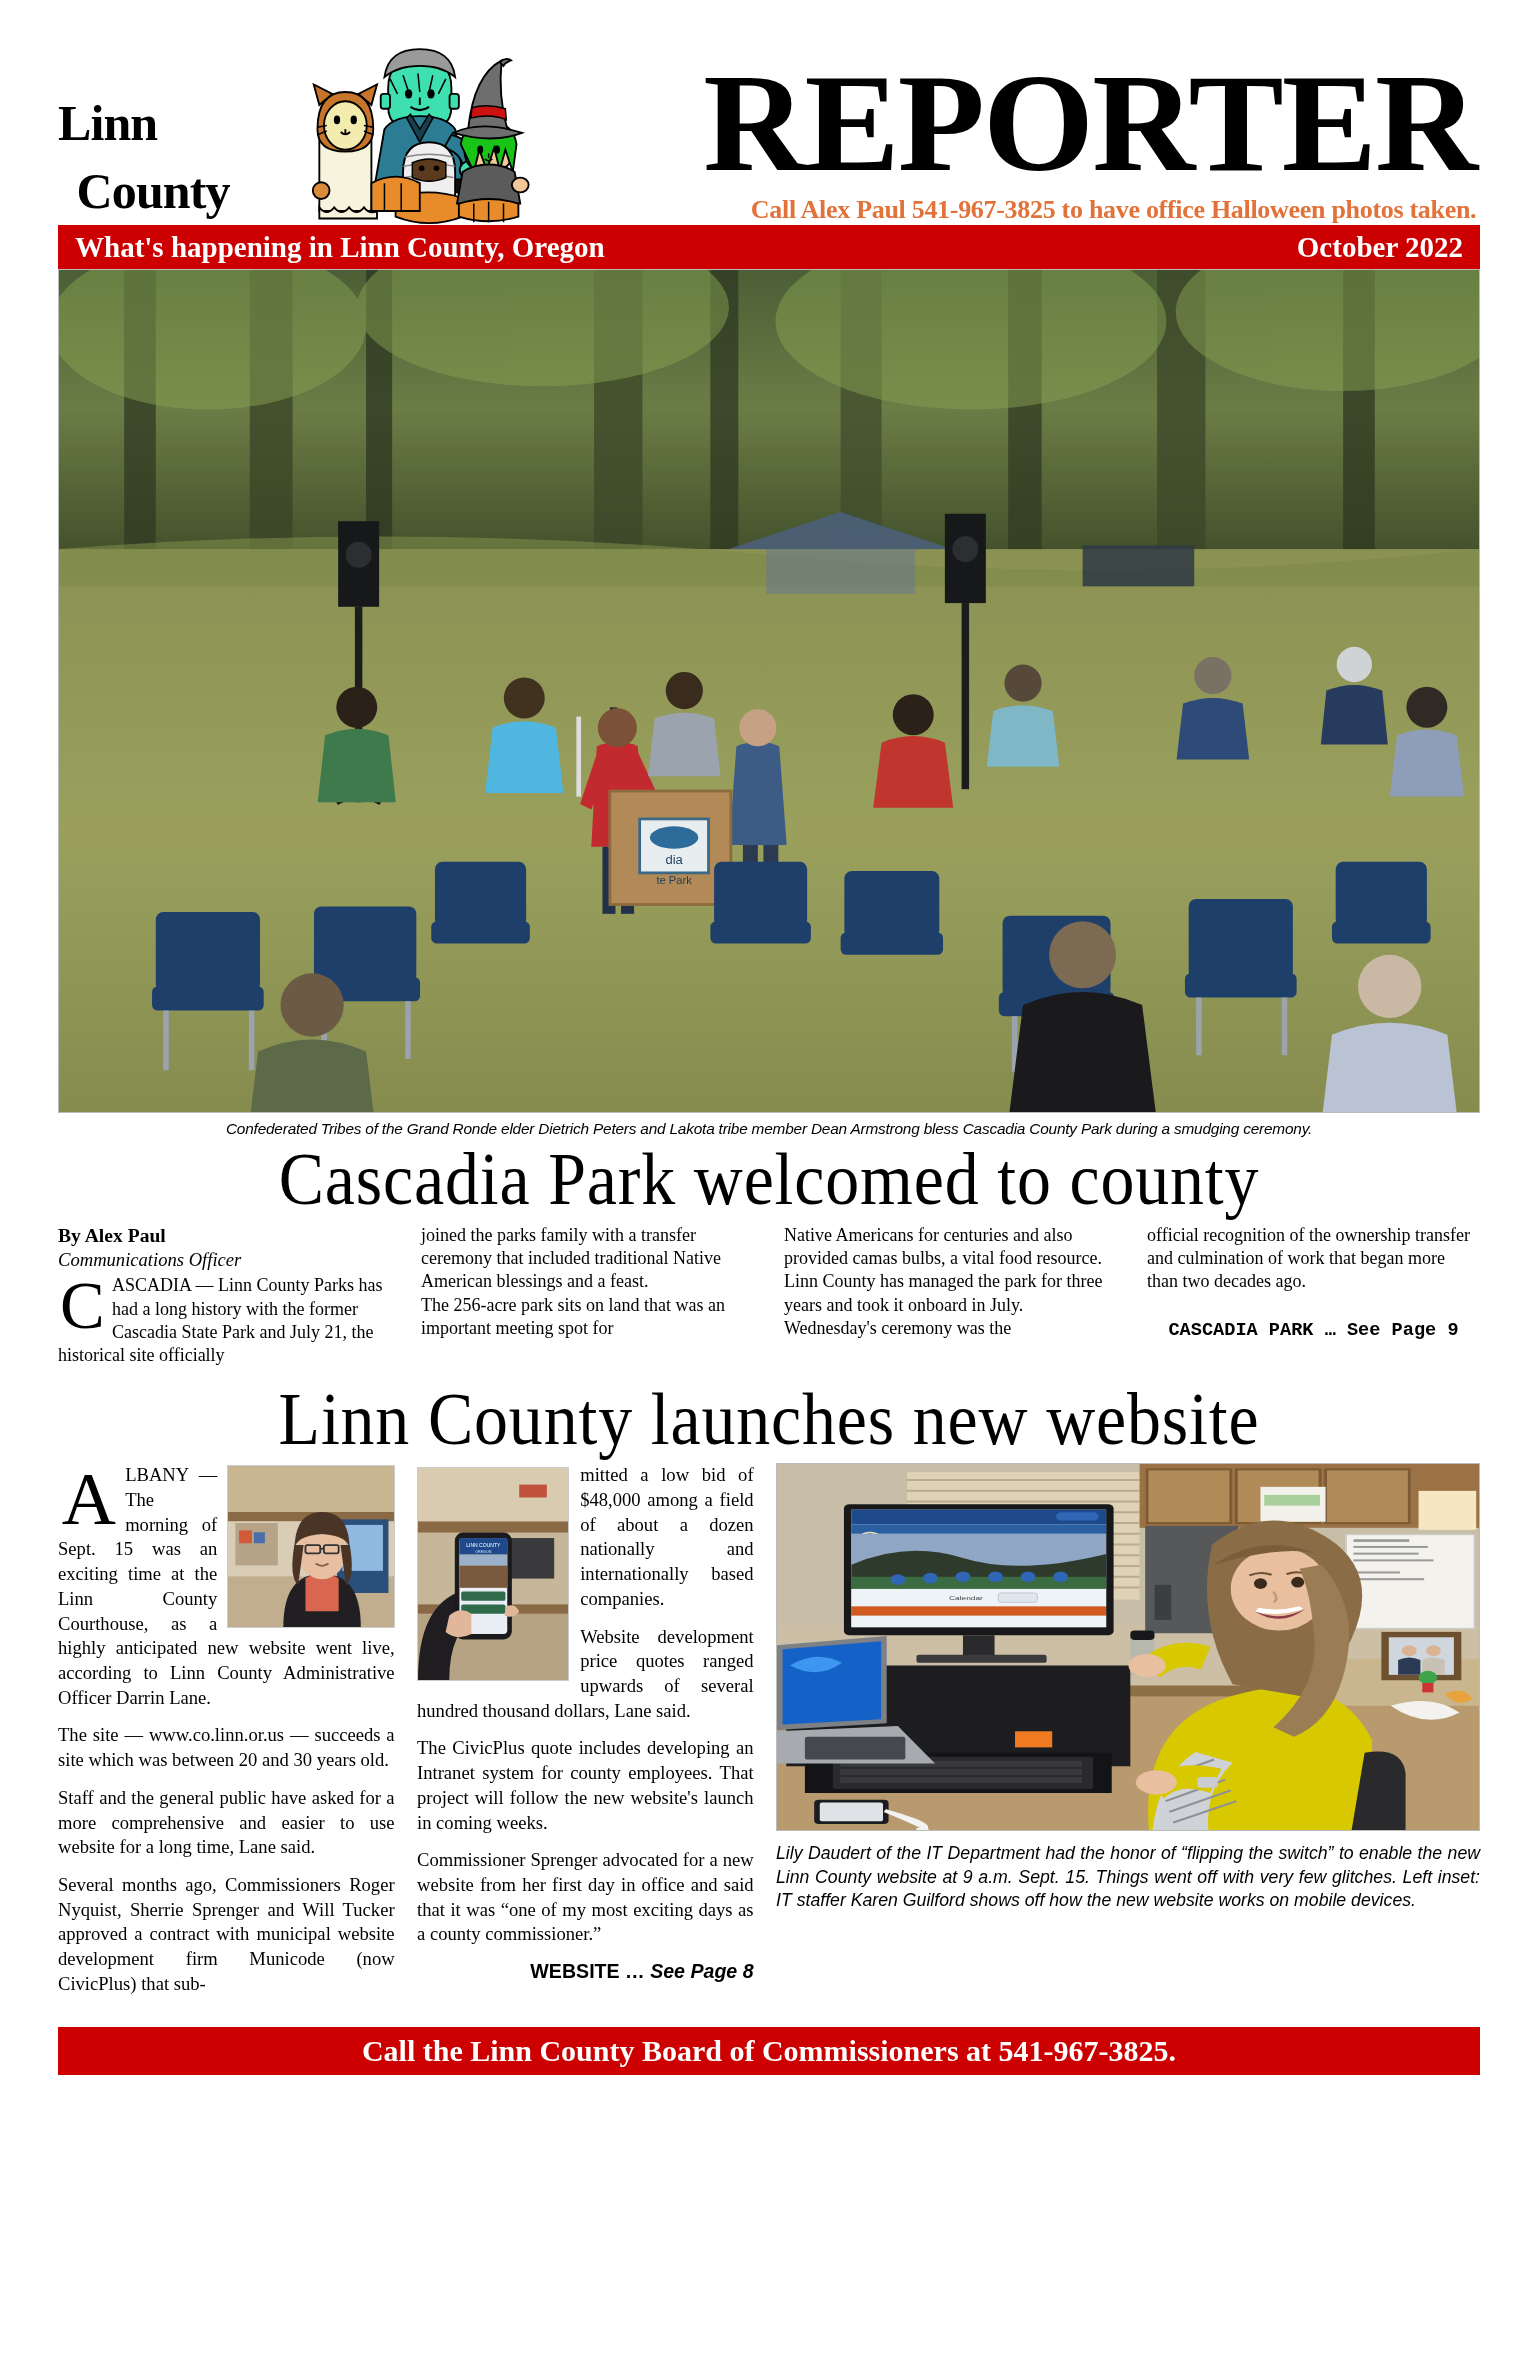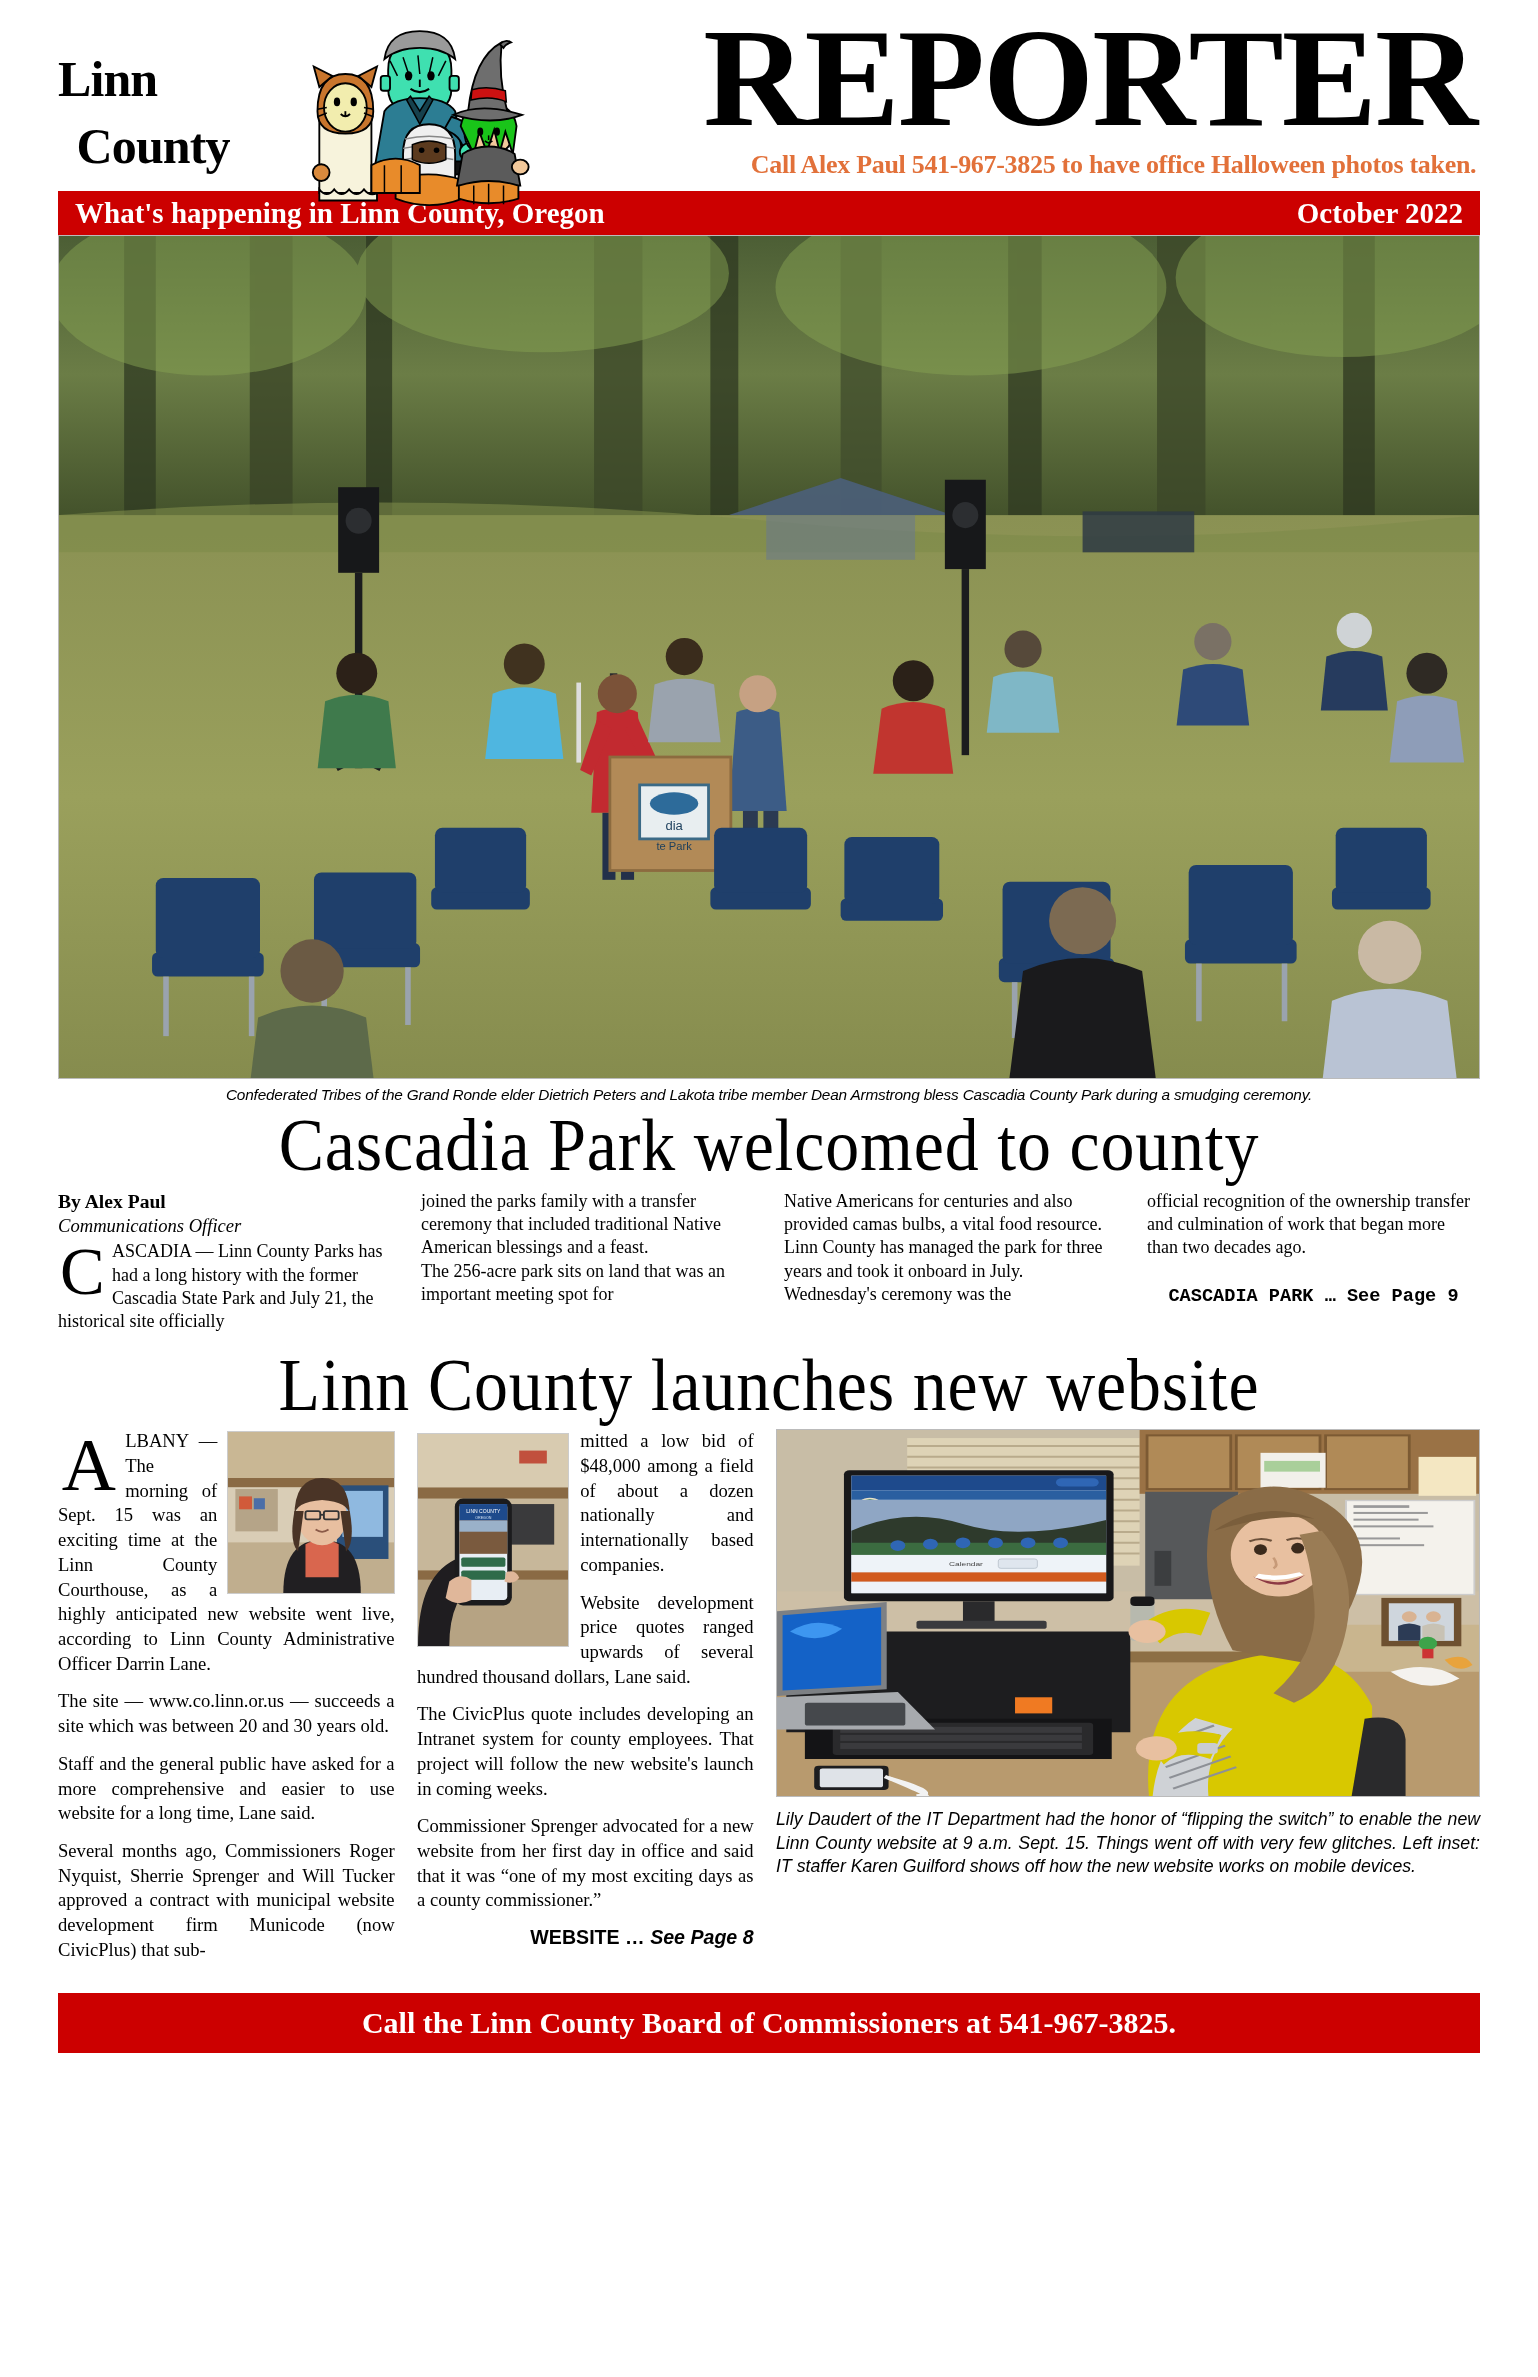"Linn" .masthead { align-items: center -> flex-end; height: 191px -> 225px }
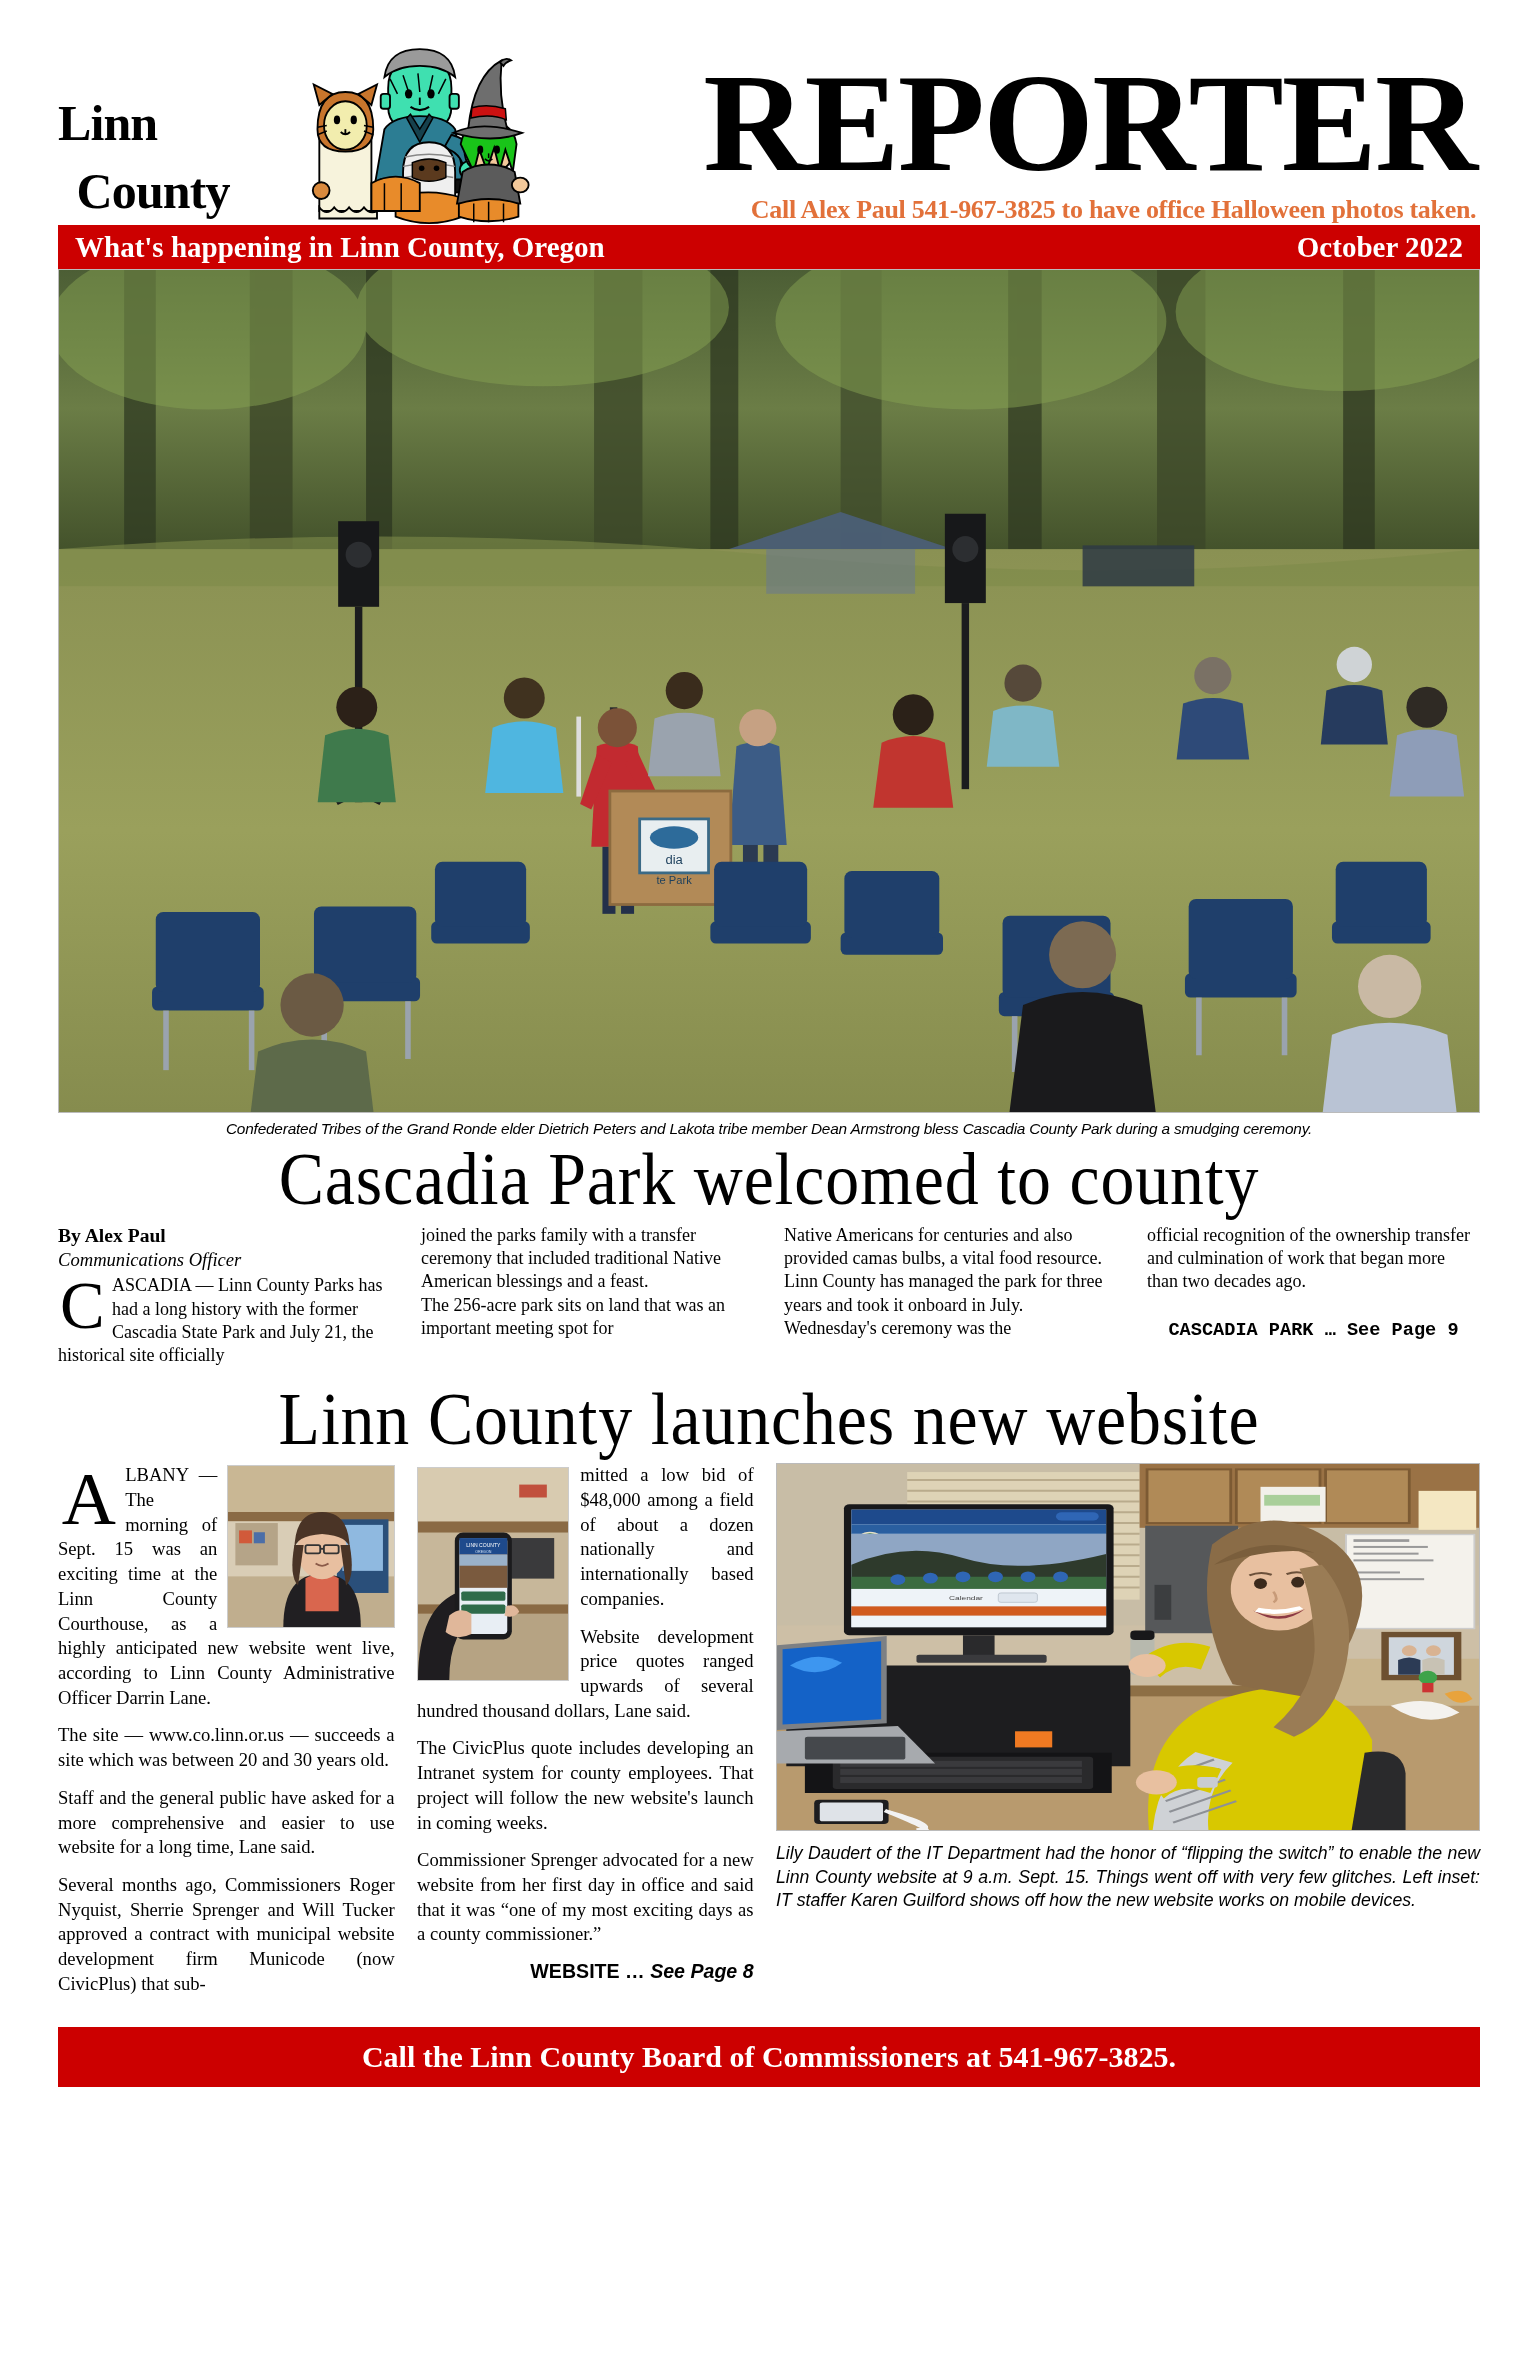"Call the Linn County Board" .redbar-bottom { height: 60px -> 48px }
